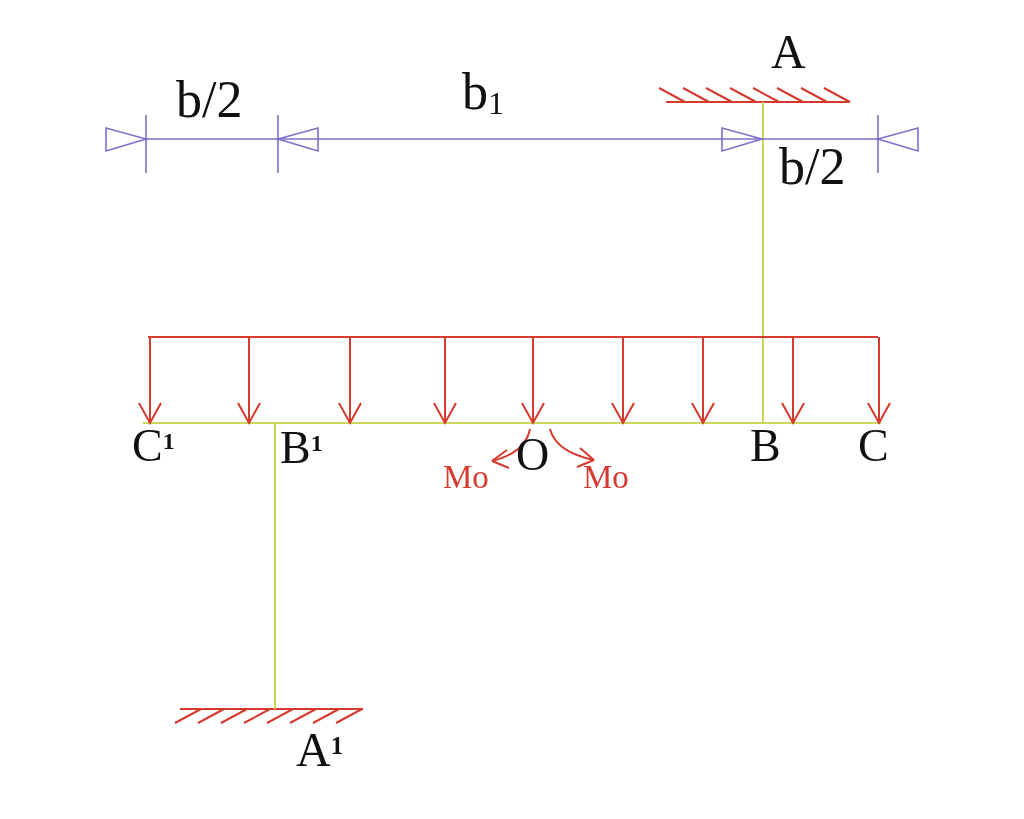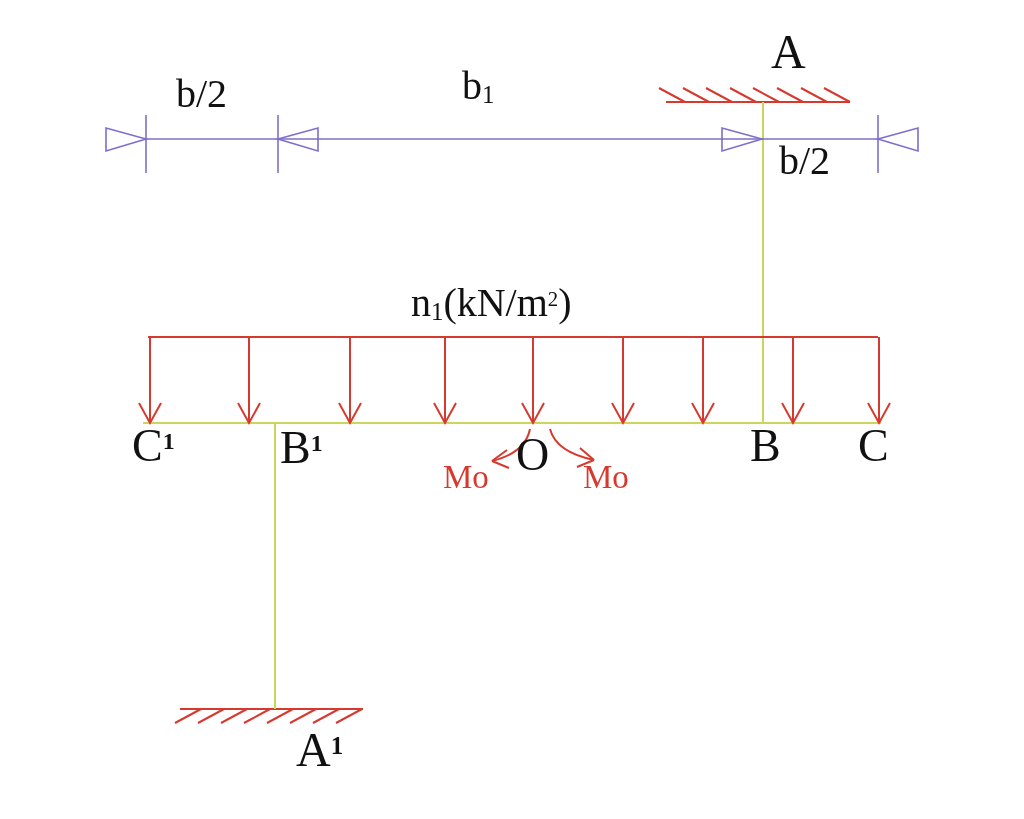"b/2" .sz42 { font-size: 40px -> 52px }
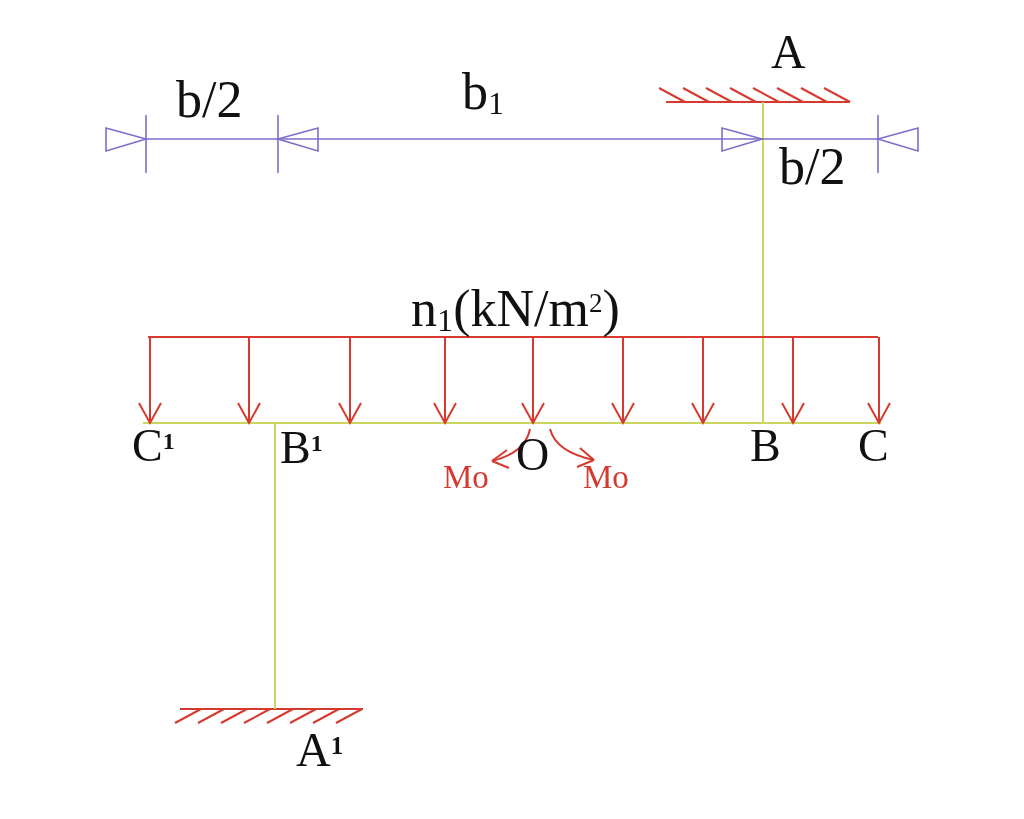"n1(kN/m2)" div.lbl { html: <div><span>n</span><sub>1</sub><span>(kN/m</span><sup>2</sup><span>)</span></div> -> none }
